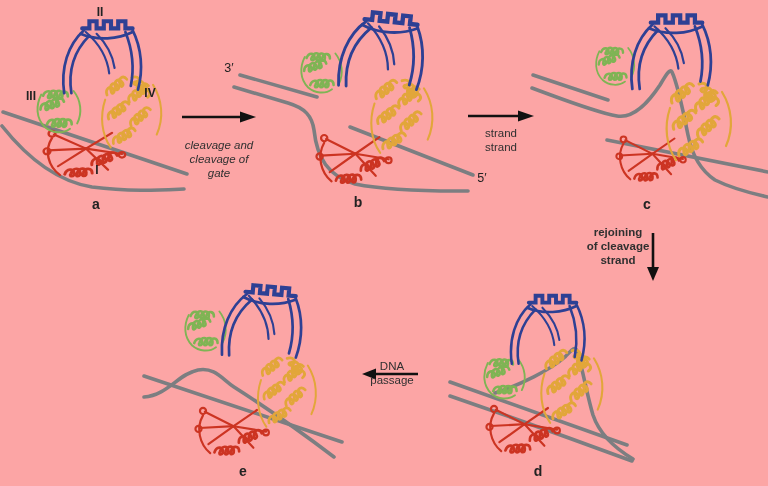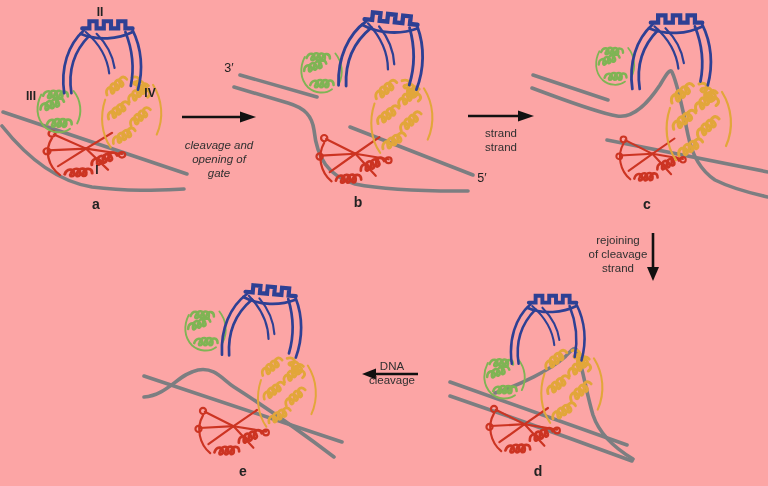"opening of" span.ln { text: opening -> cleavage }
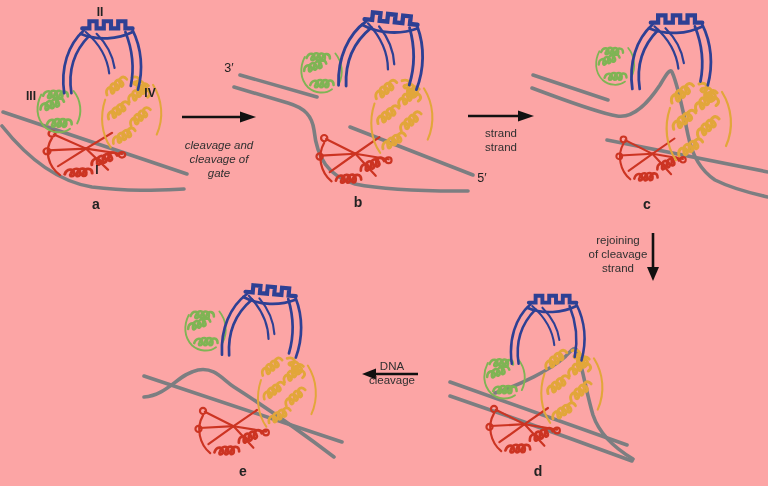"rejoining" div.arrow-label { font-weight: none -> bold; top: 233px -> 225px }
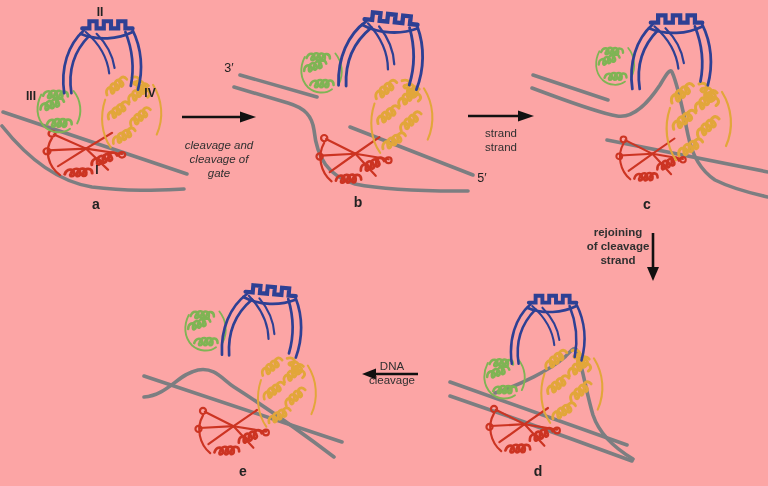"cleavage" span.ln { text: cleavage -> passage }
